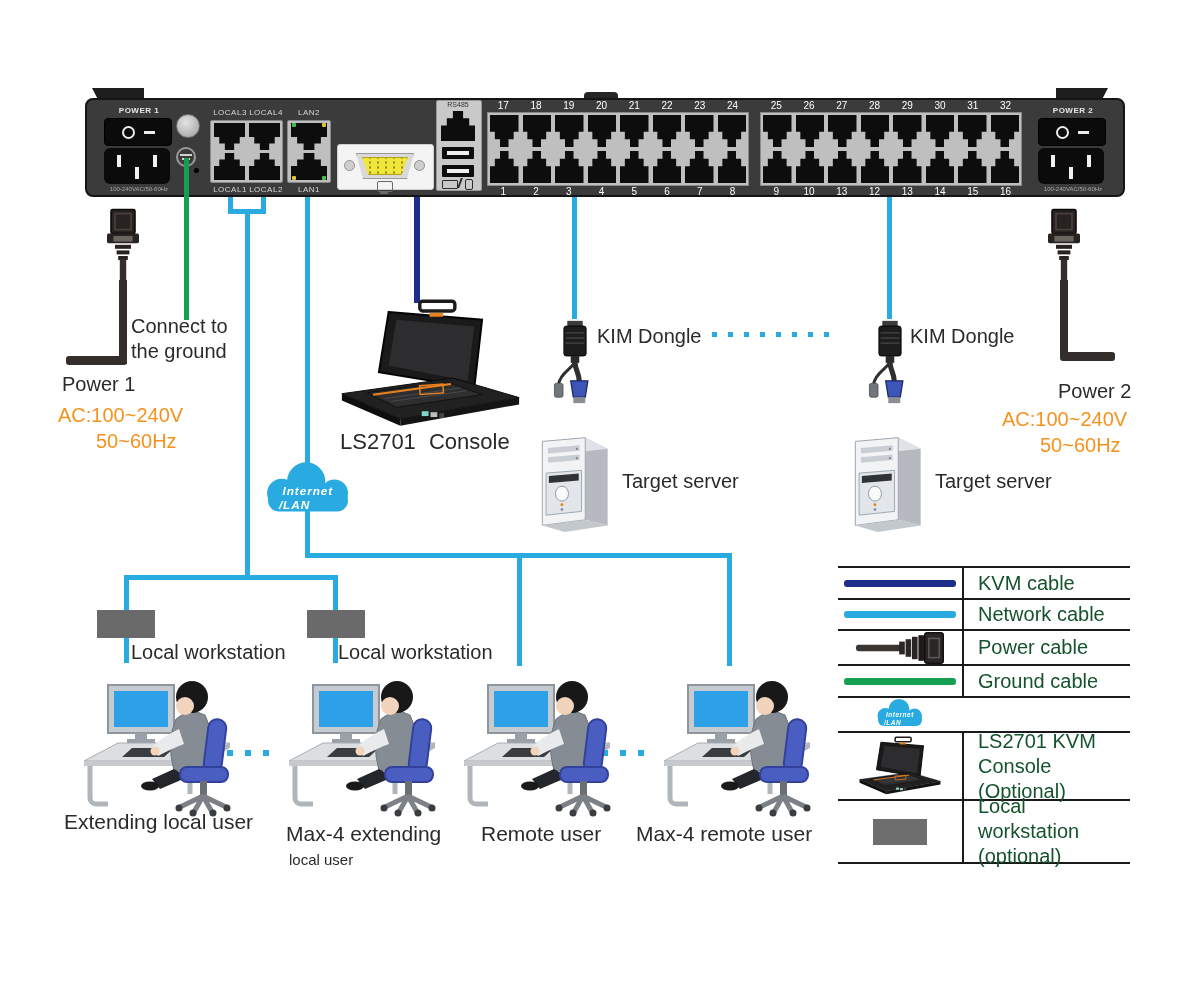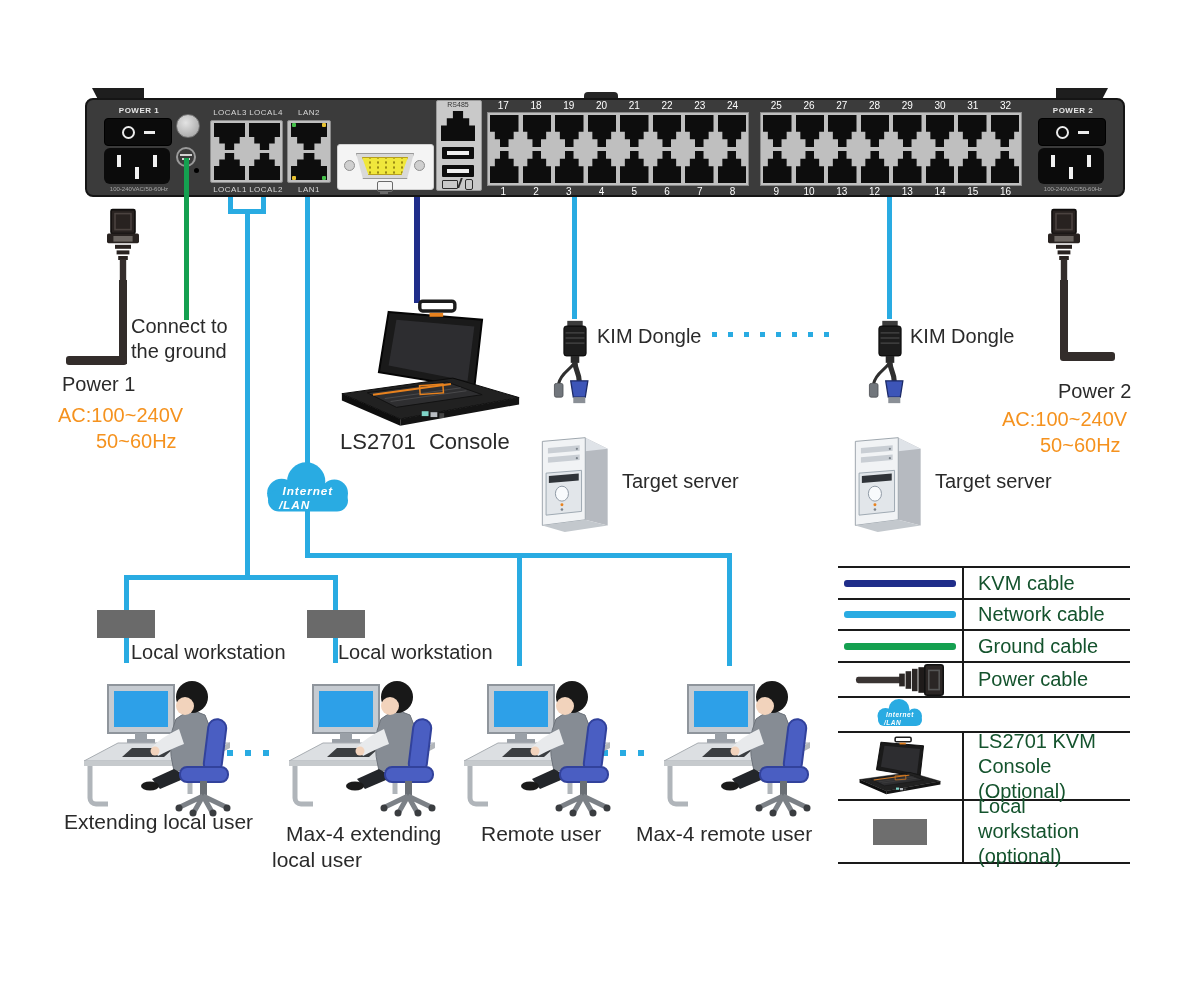"Ground cable" div.lg-row { order: before "Power cable" -> after "Power cable" }
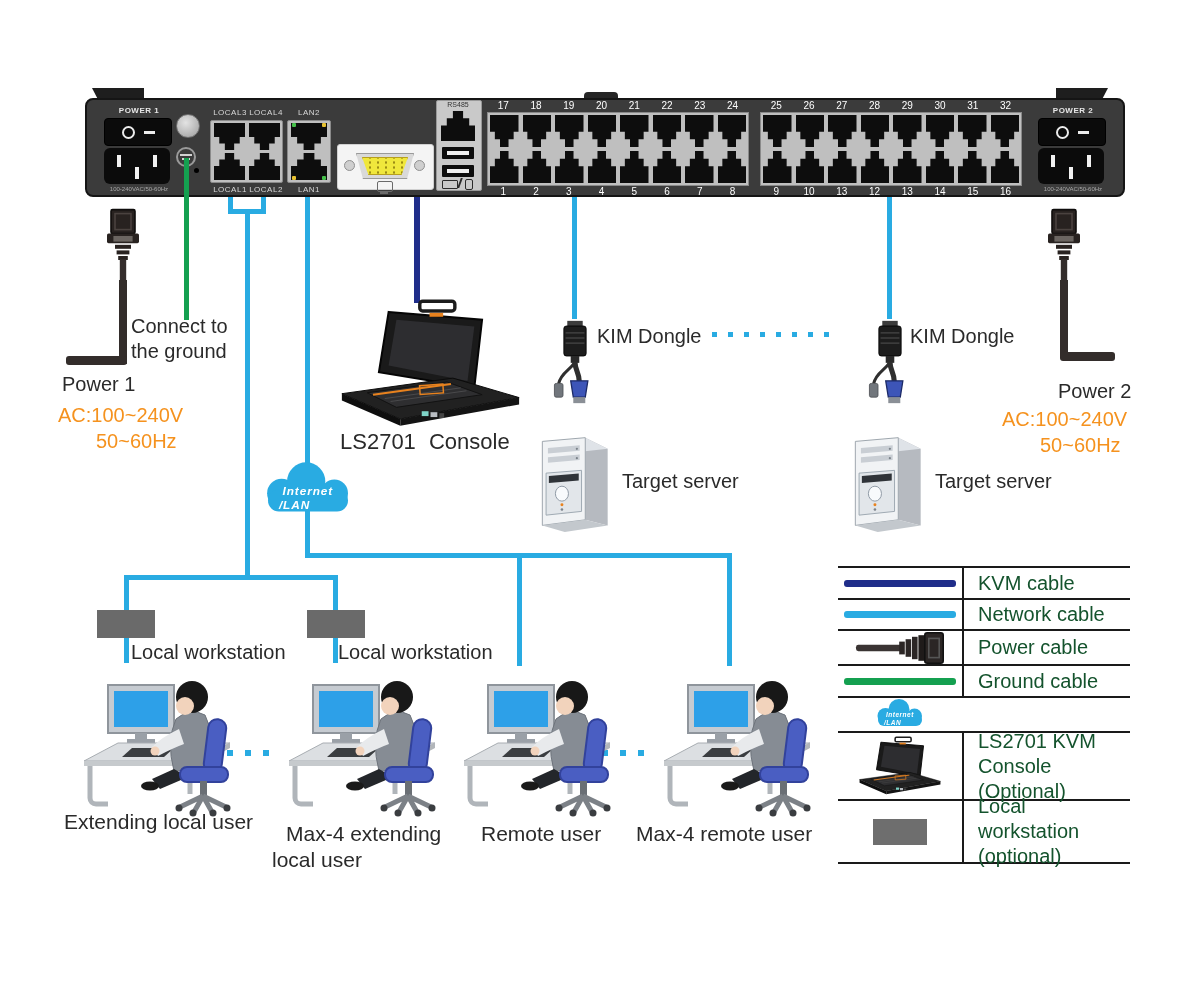"local user" div.lbl { font-size: 21px -> 15px; left: 272px -> 289px }
